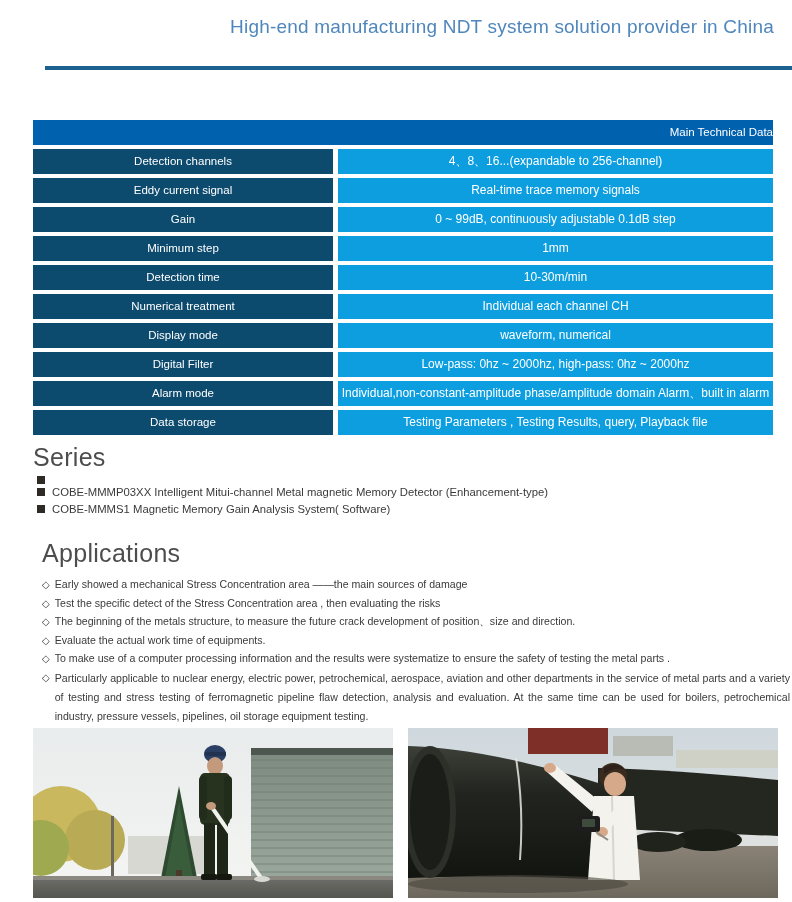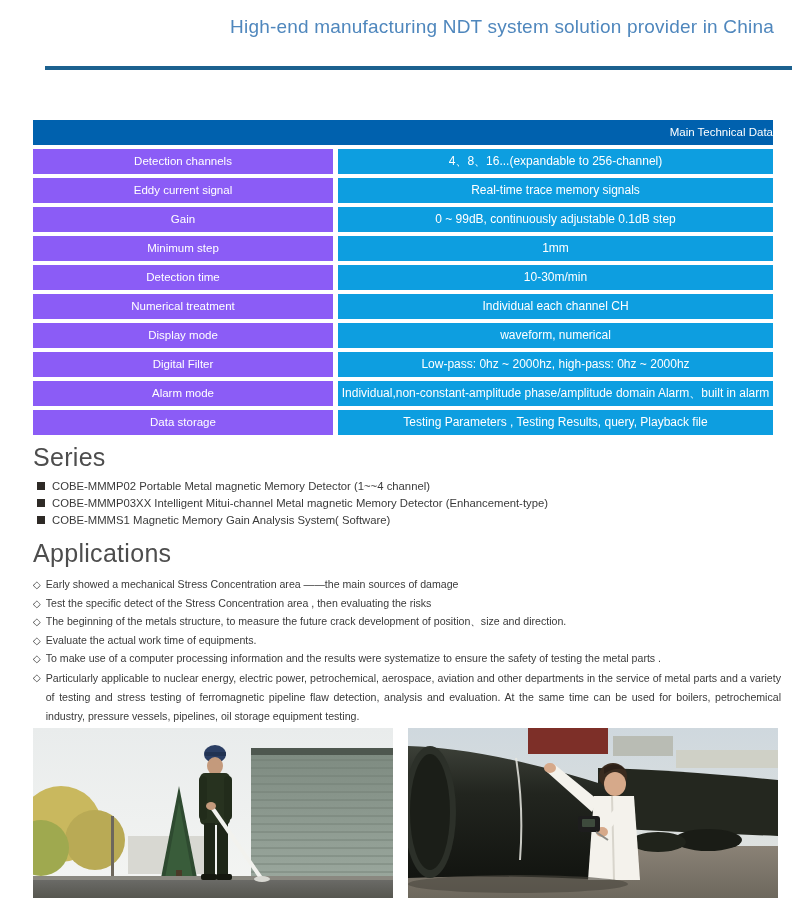"Detection channels" .spec-label { background: #8b5cf6 -> #0c4a6e }
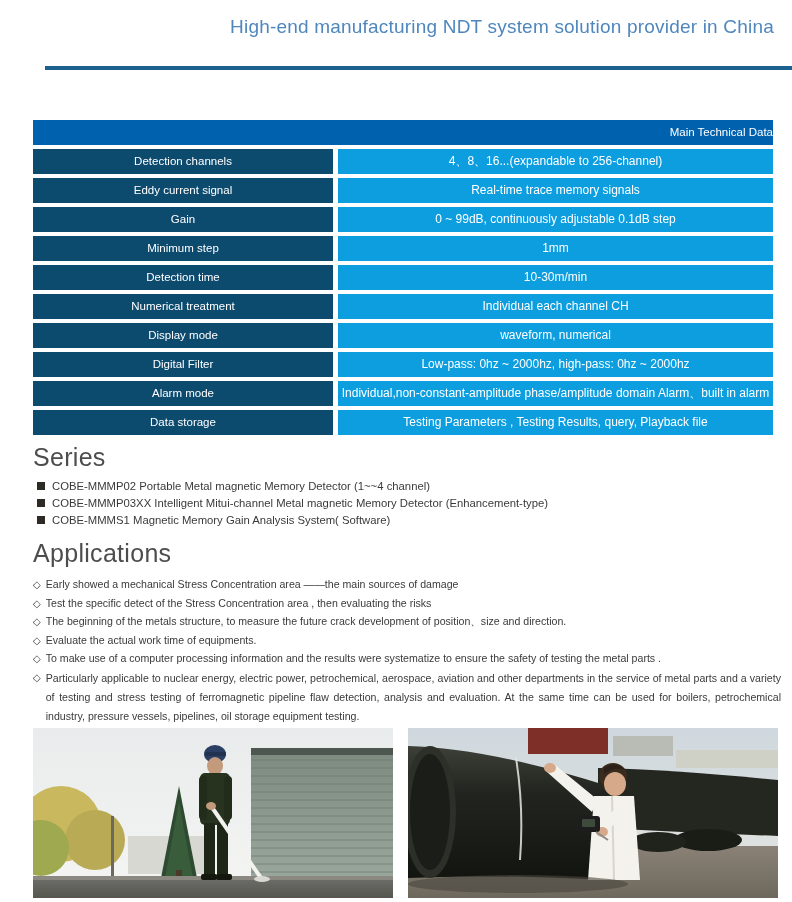"Series" #series-section .section-title { margin-bottom: 6px -> none }
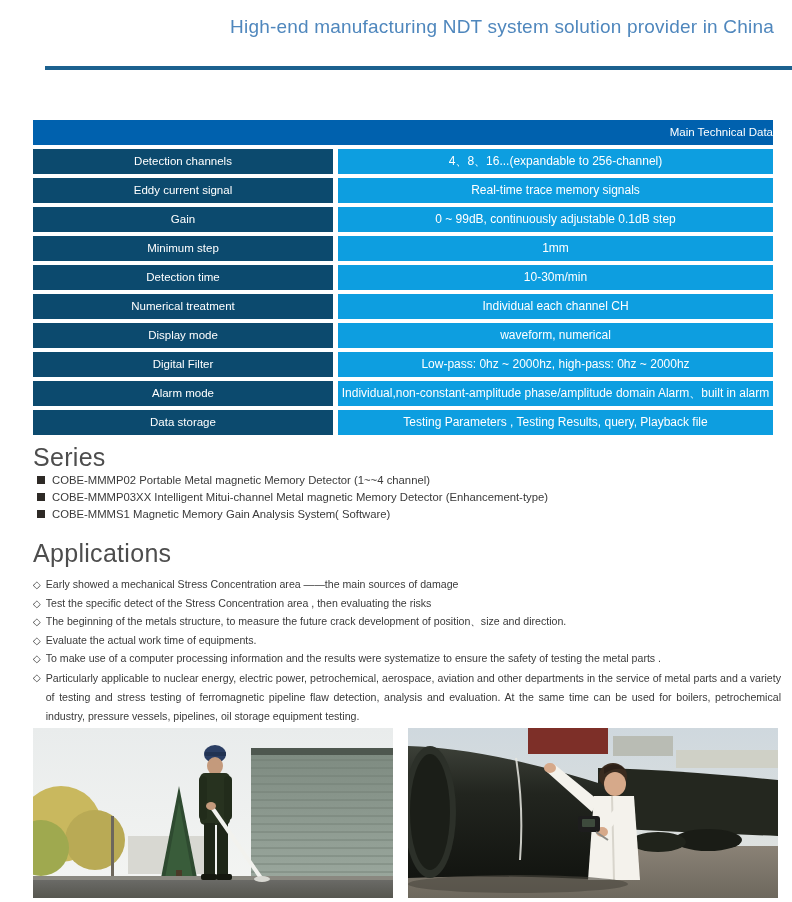"COBE-MMMP02 Portable Metal magnetic" span { html: <span>COBE-MMMP02 Portable Metal magnetic Memory Detector (1~~4 channel)</span> -> none }
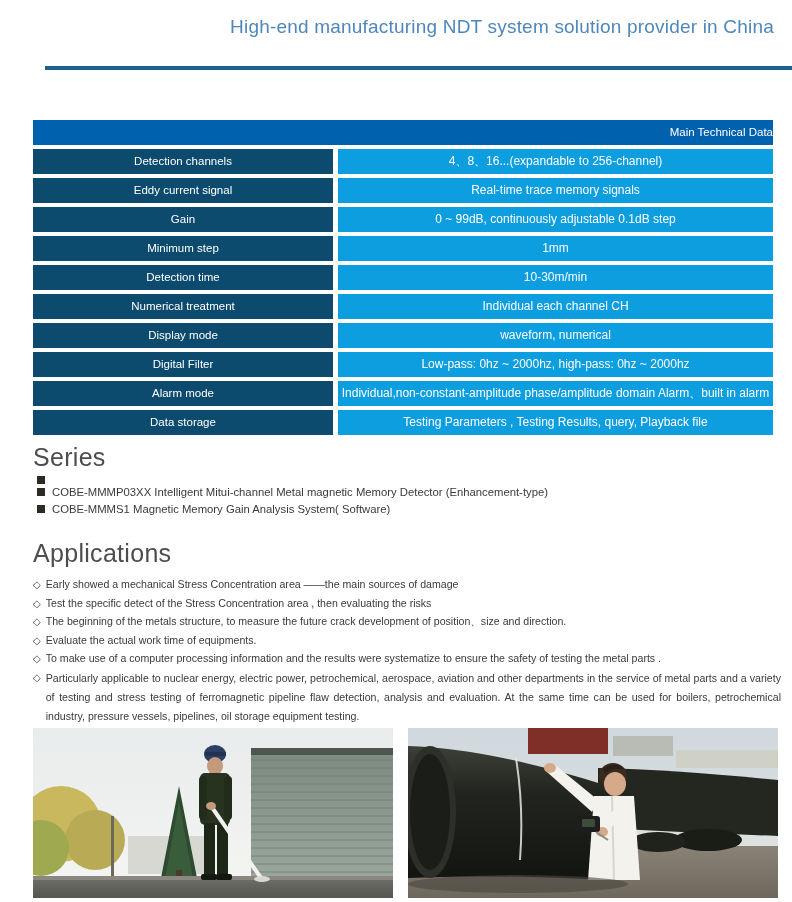"Applications" #applications-section { left: 33px -> 42px }
